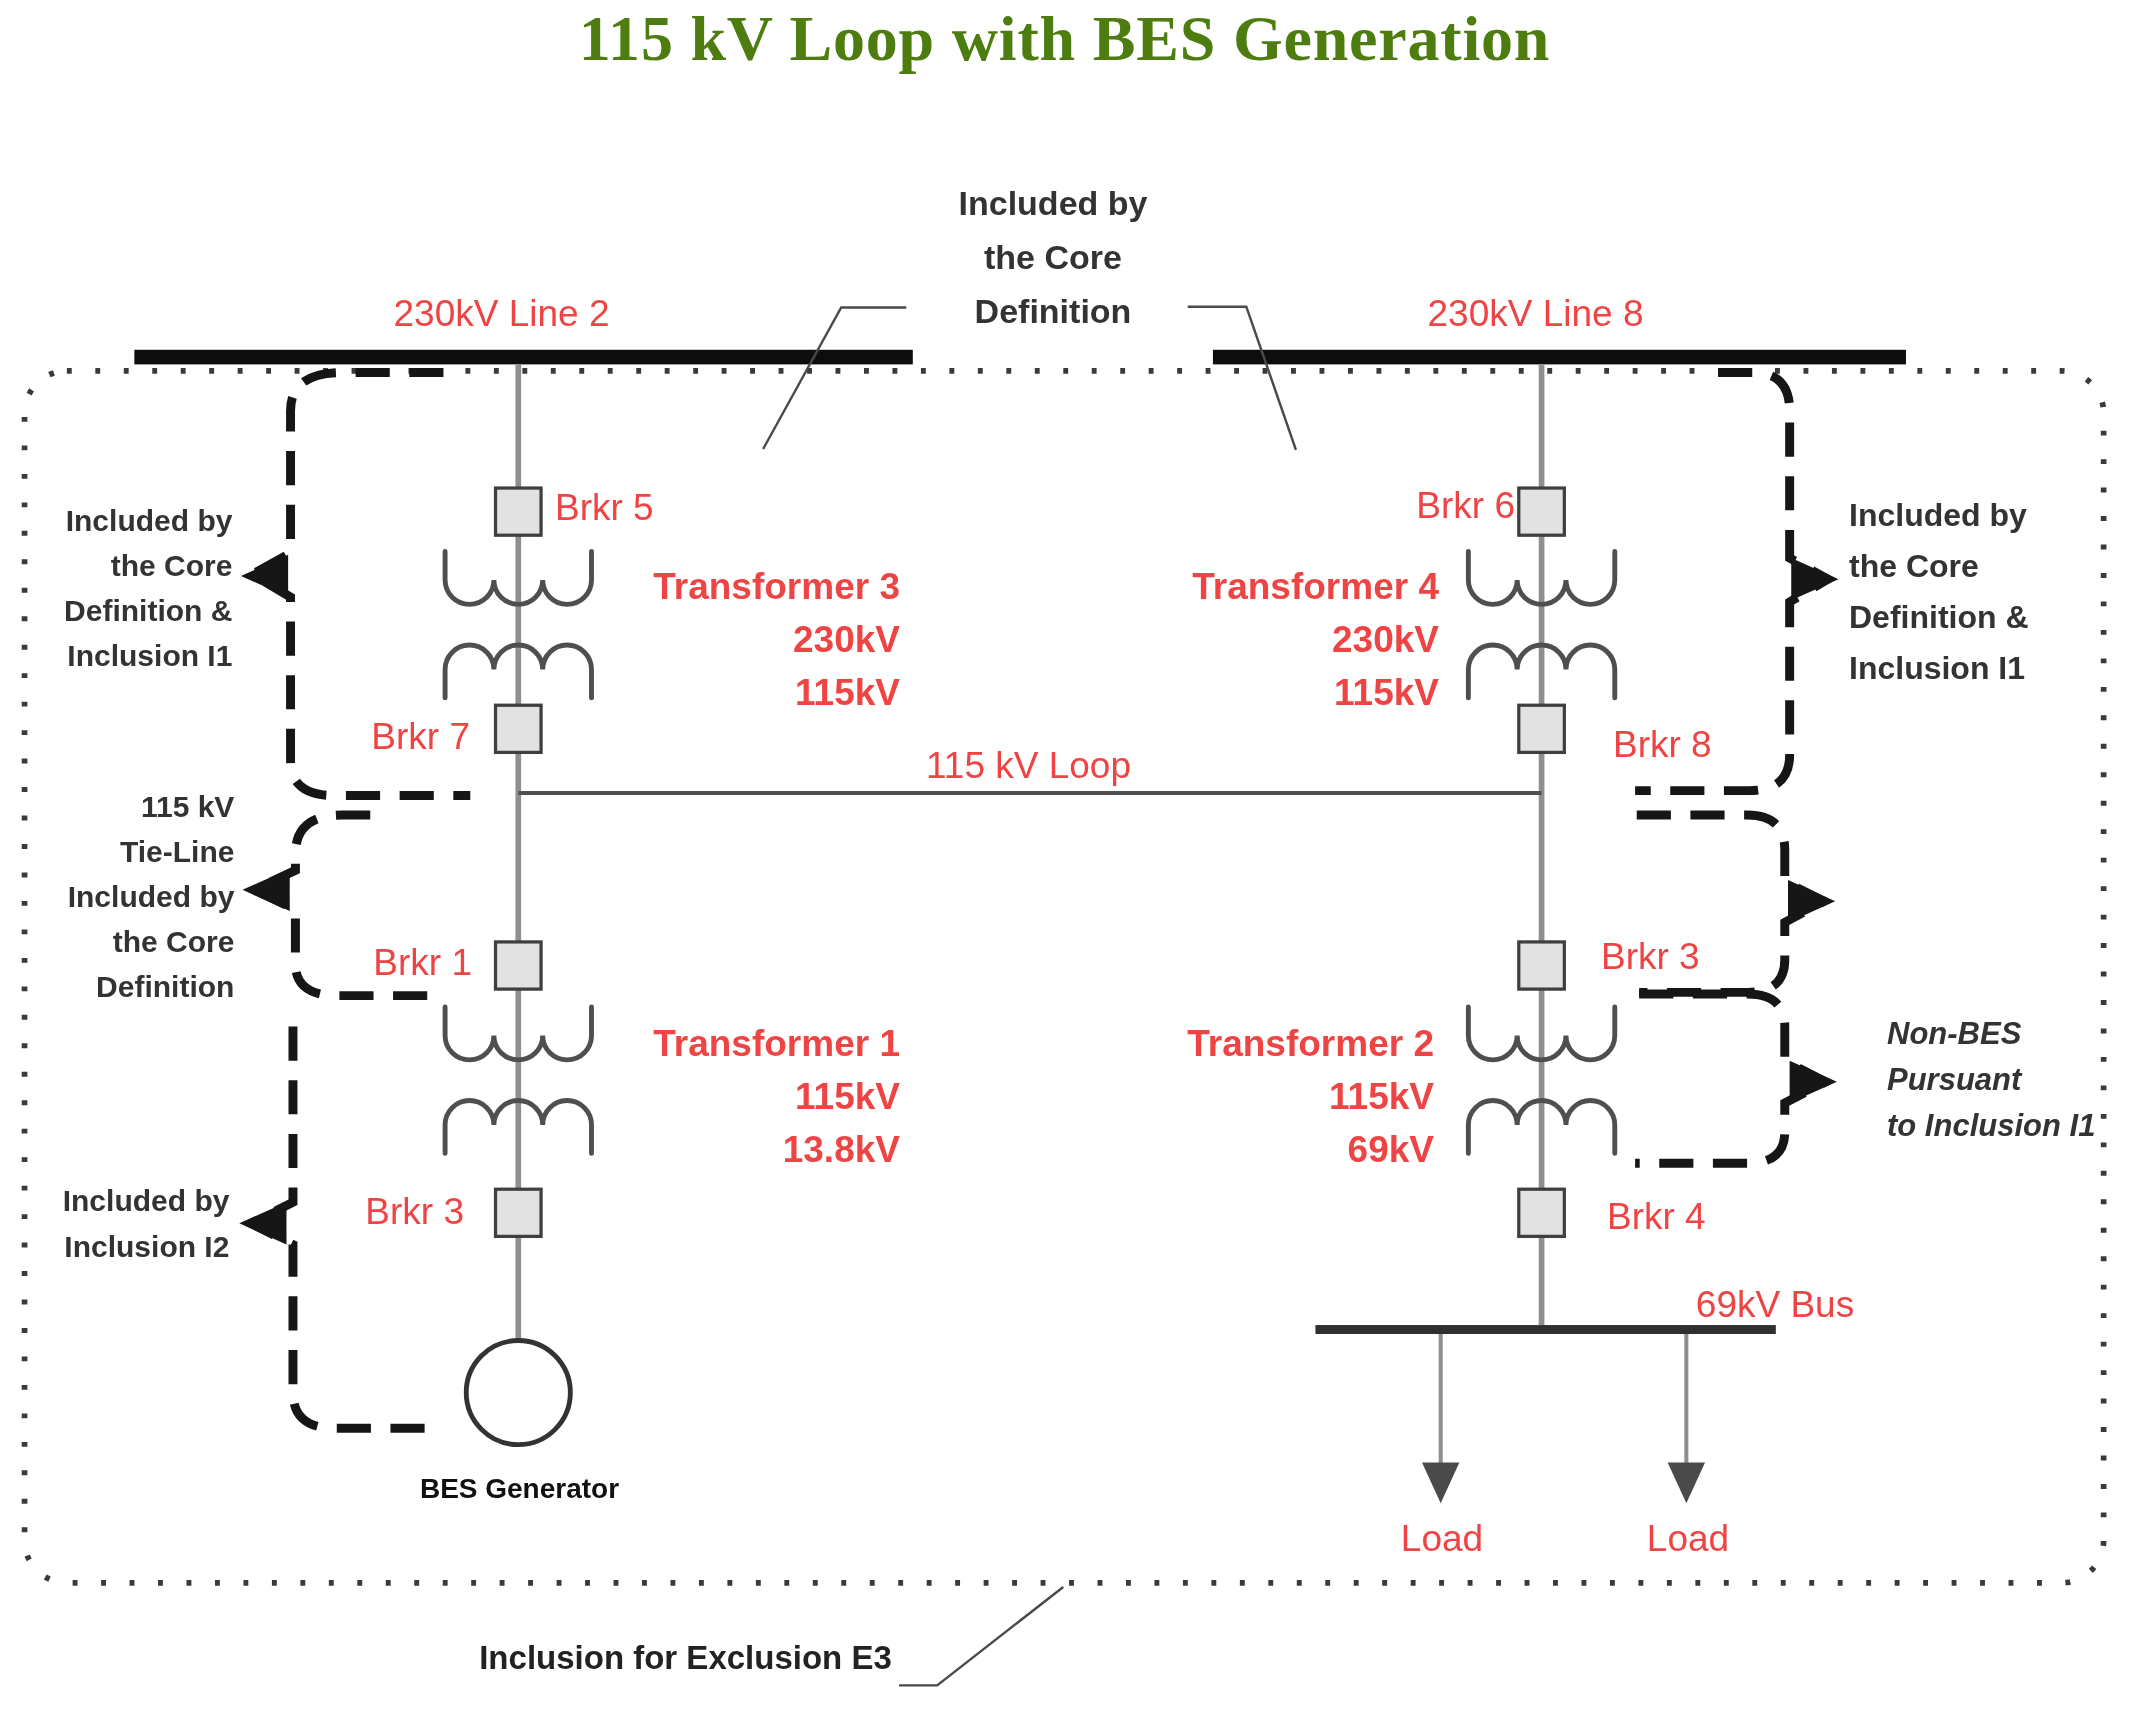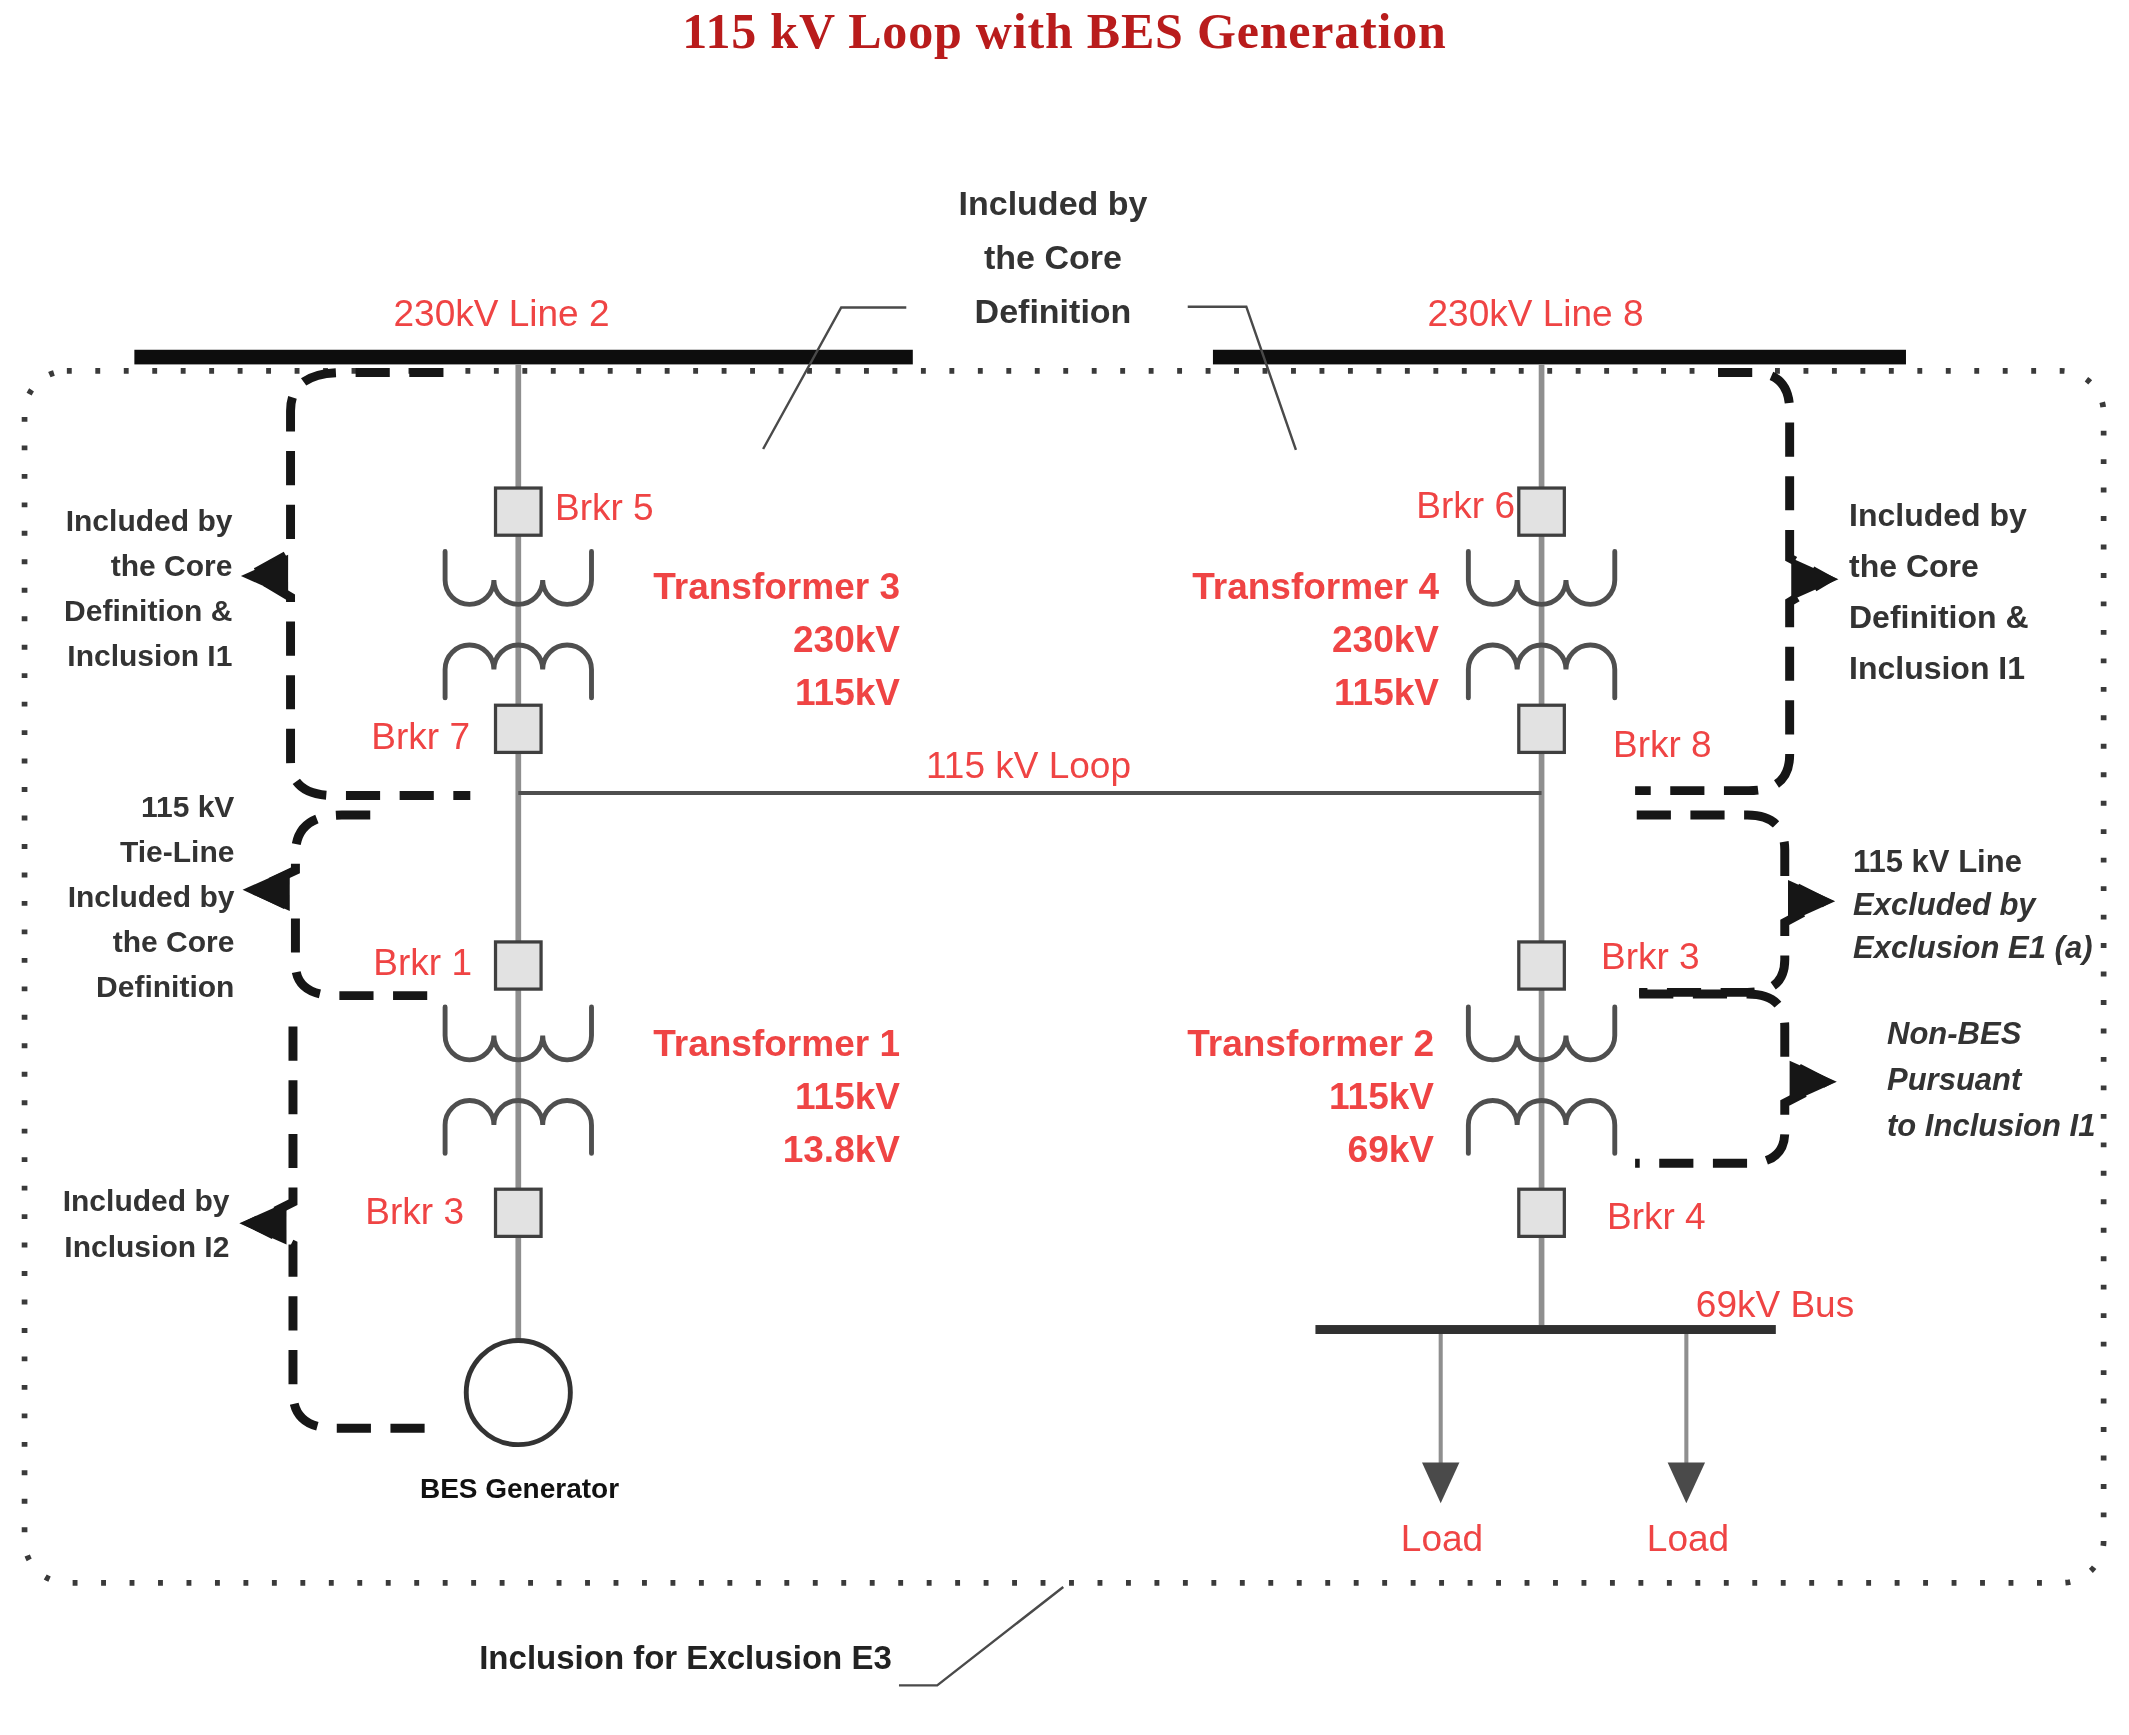"115 kV Loop with BES" .page-title { color: #b91c1c -> #4d7c0f; font-size: 50px -> 64px }
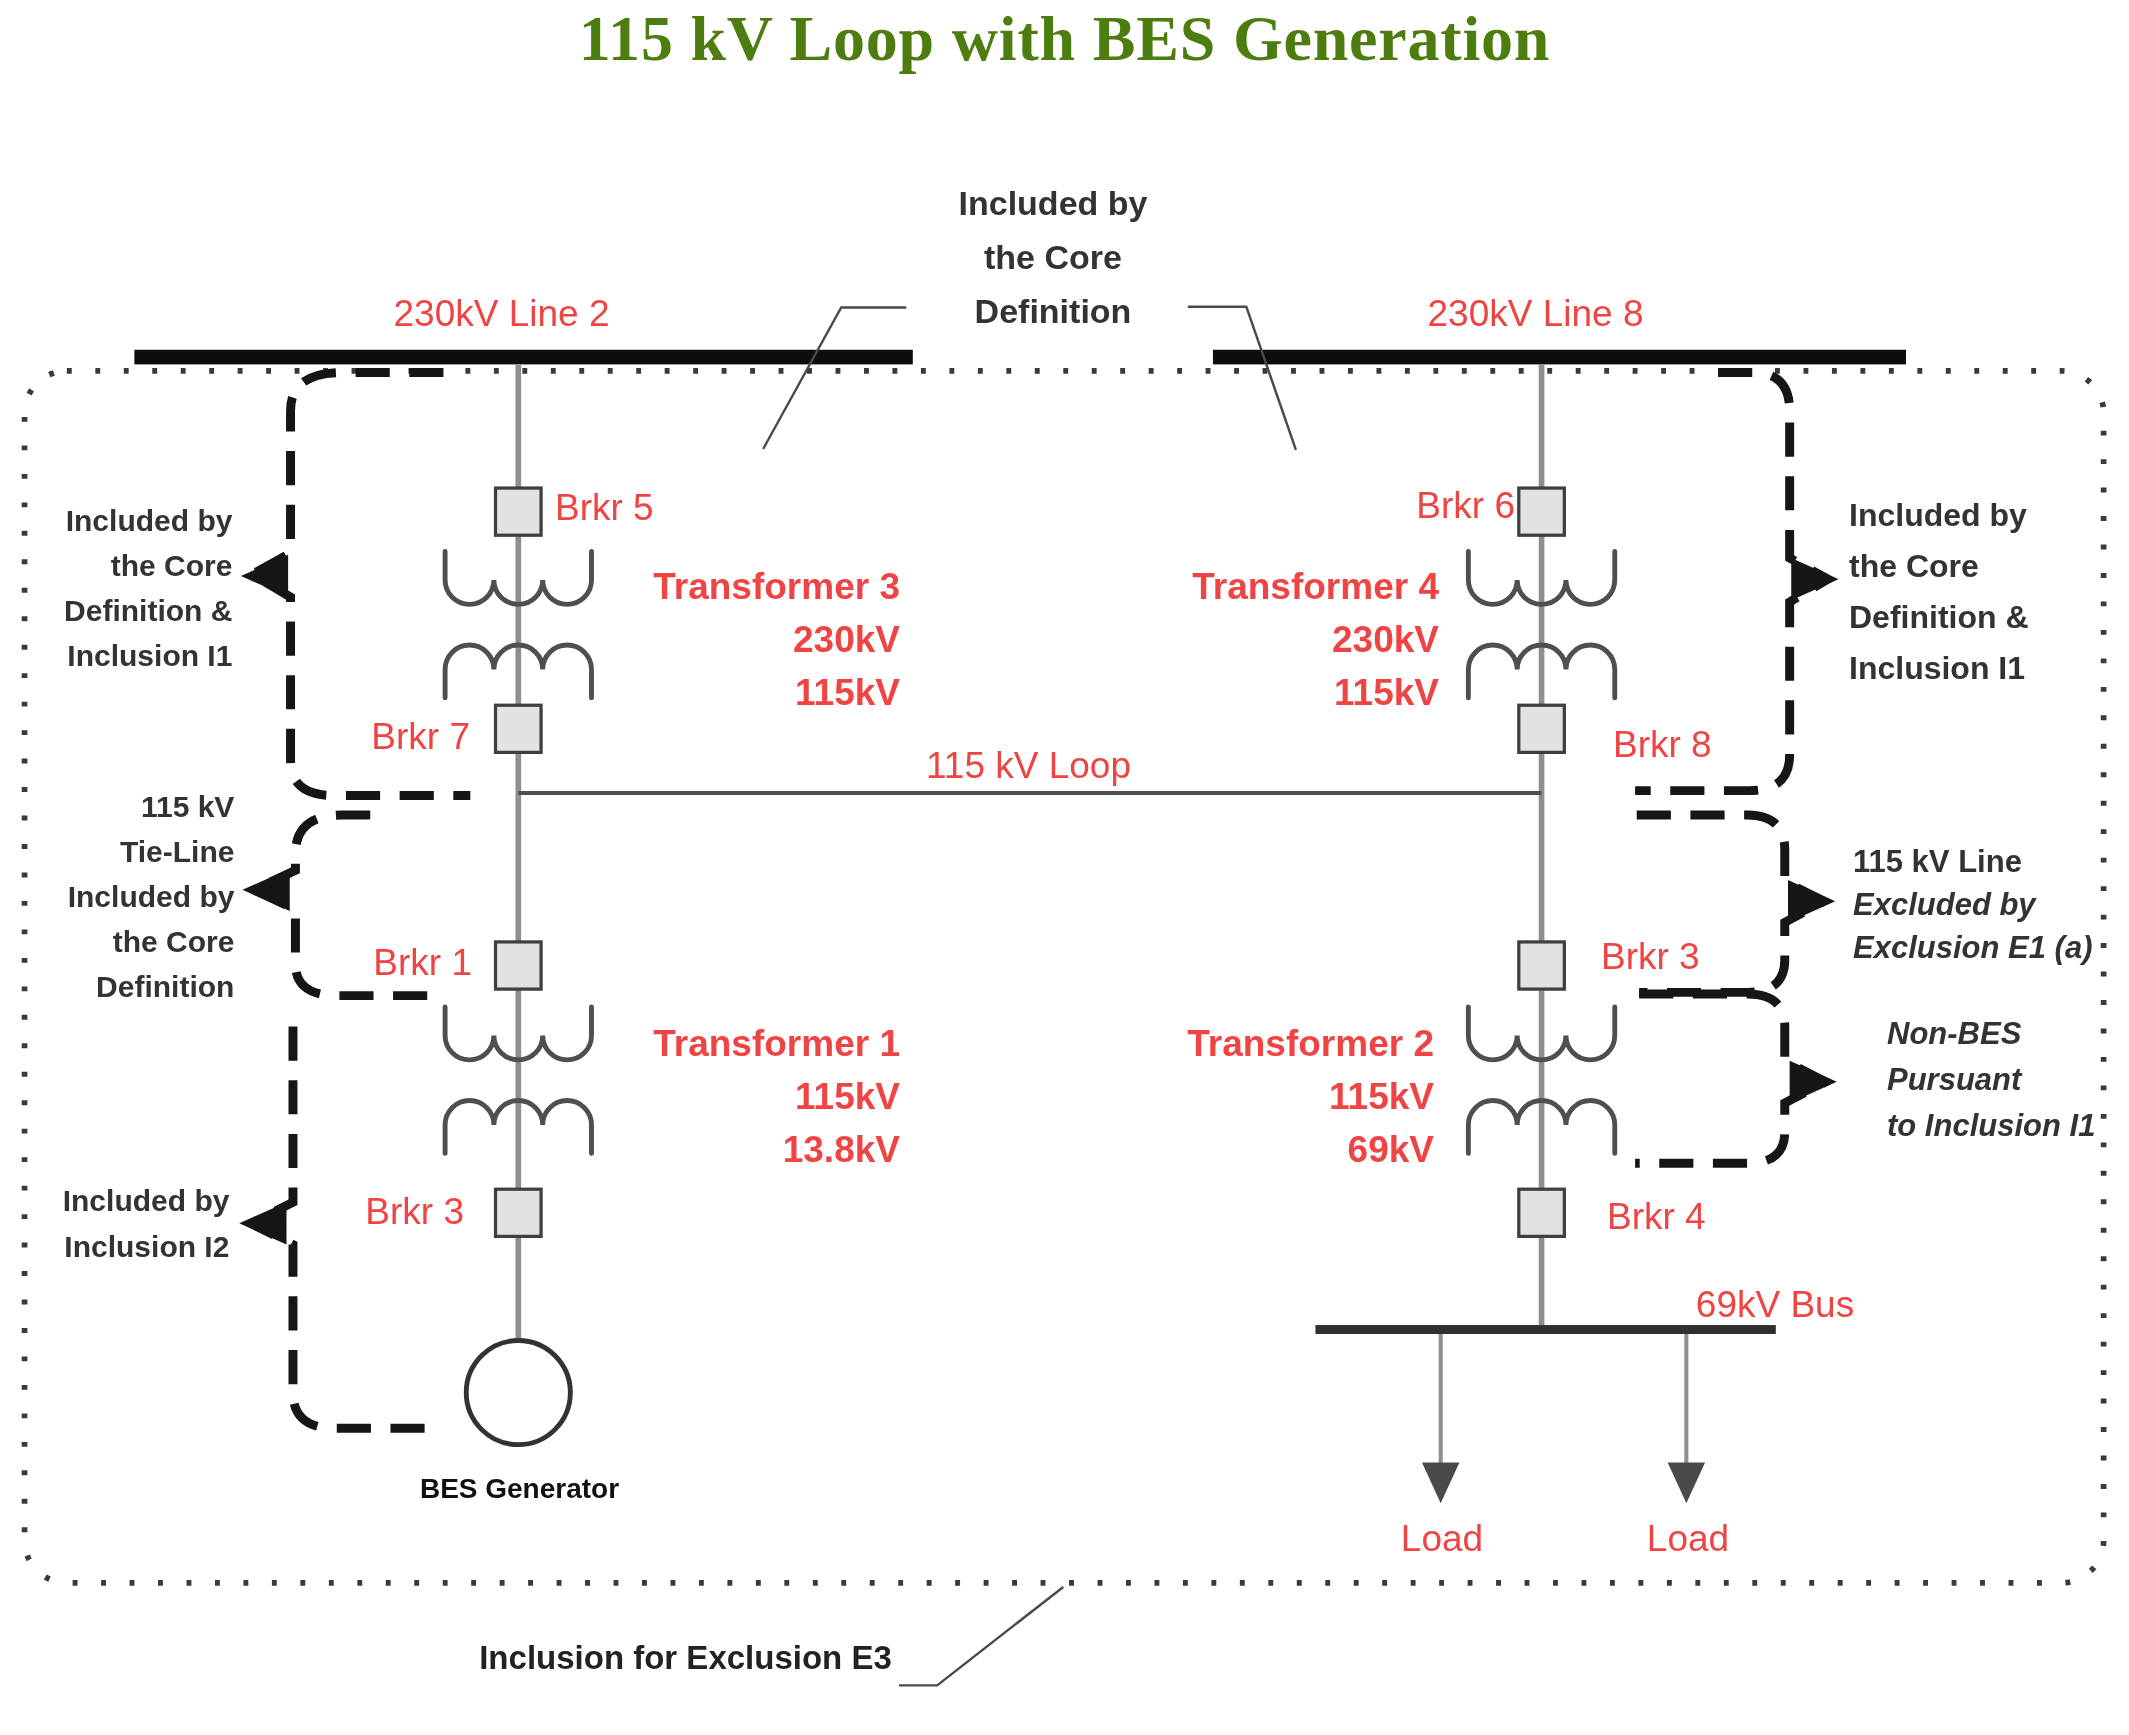"115 kV Line" div.ann { html: <div> <div>115 kV Line</div> <div>Excluded by</div> <div>Exclusion E1 (a)</div> </div> -> none }
